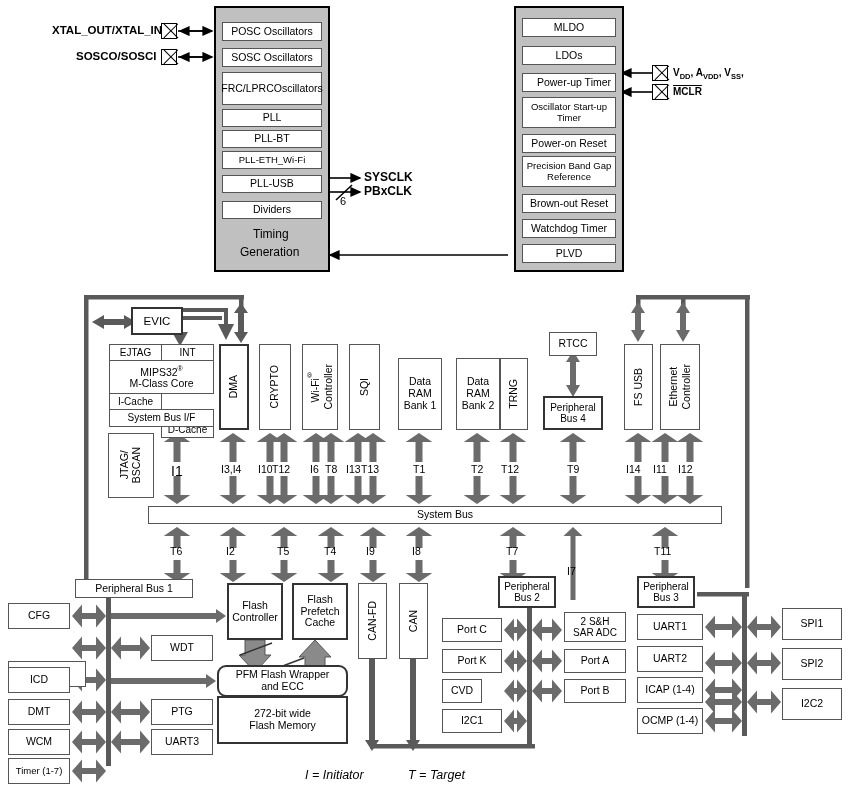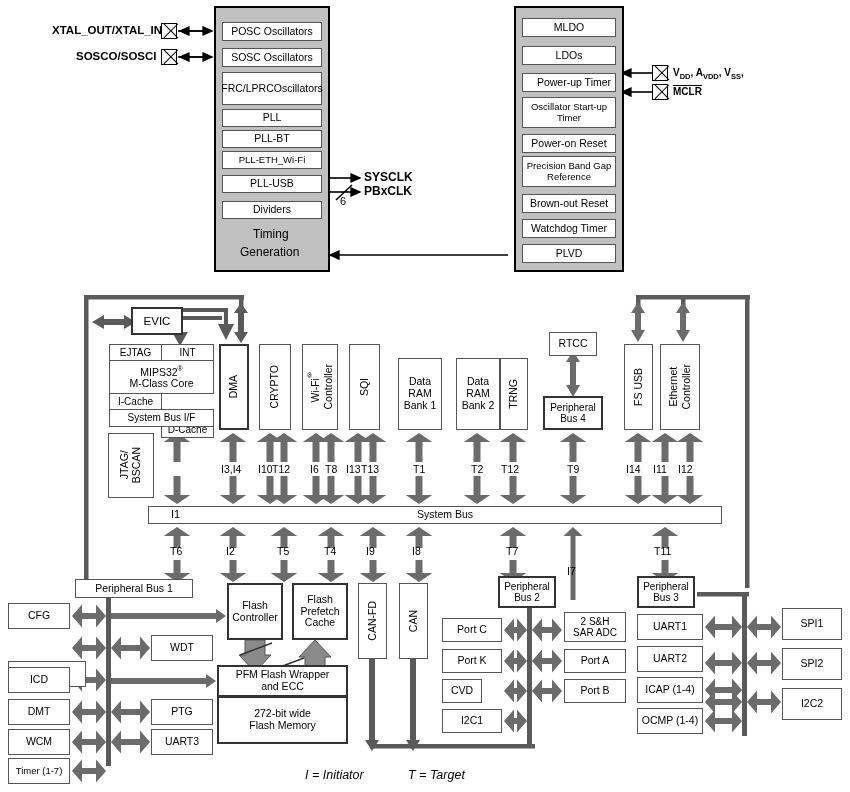"I1" div.lbl { font-size: 11px -> 14px; margin-top: 44px -> none }
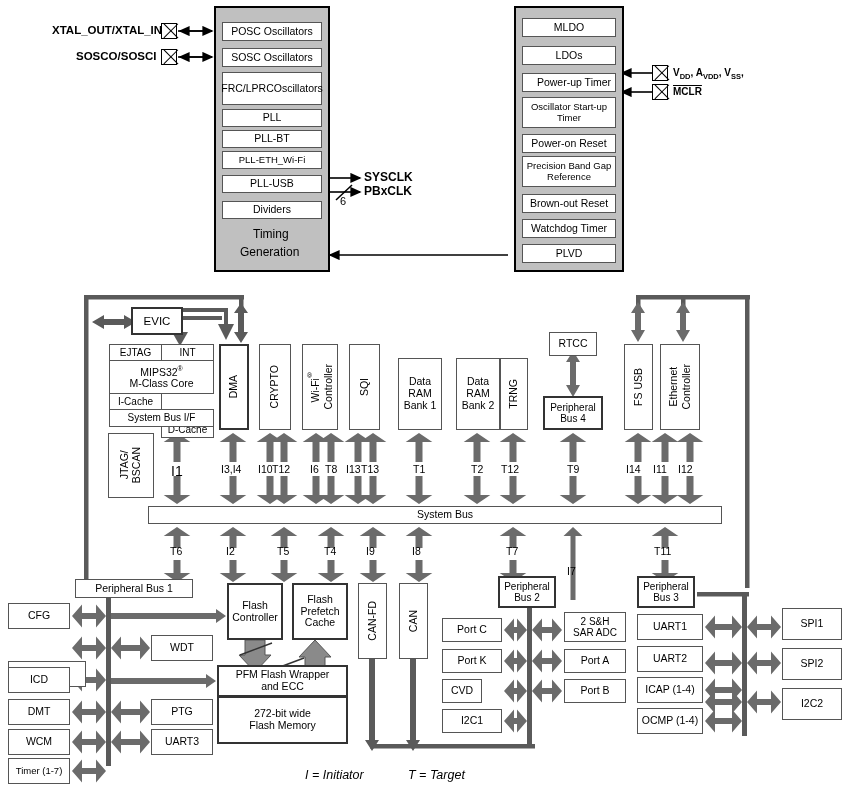"PFM Flash Wrapper" div.box { border-radius: none -> 9px }
